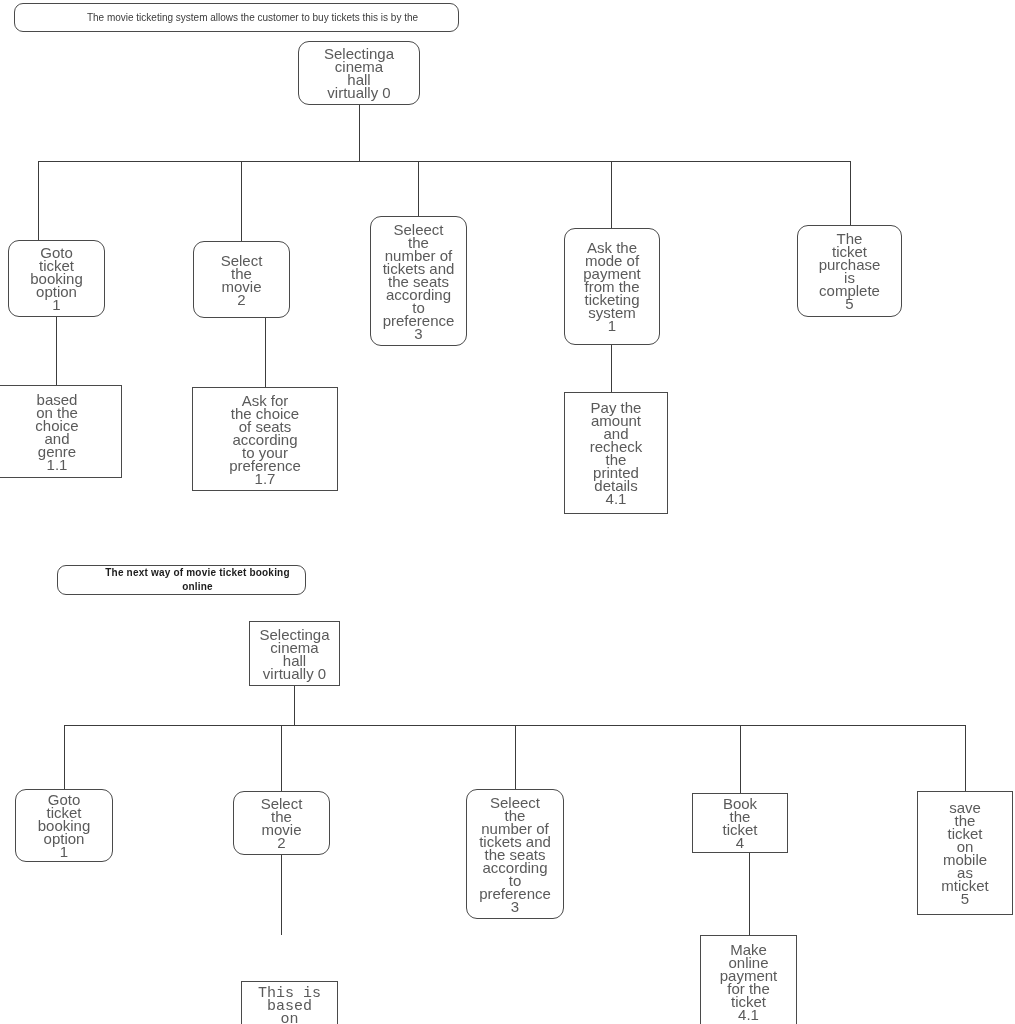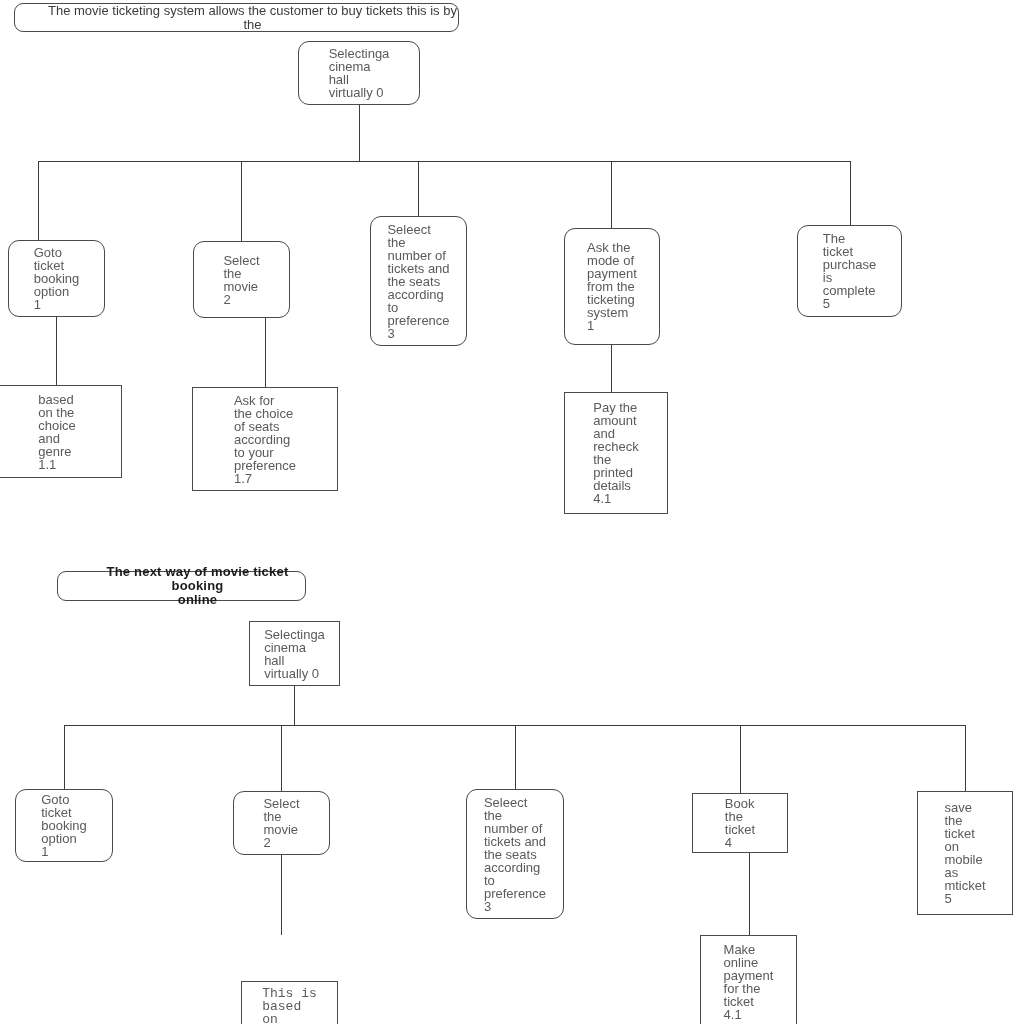"The movie ticketing system allows" .title-box { font-size: 13px -> 10px }
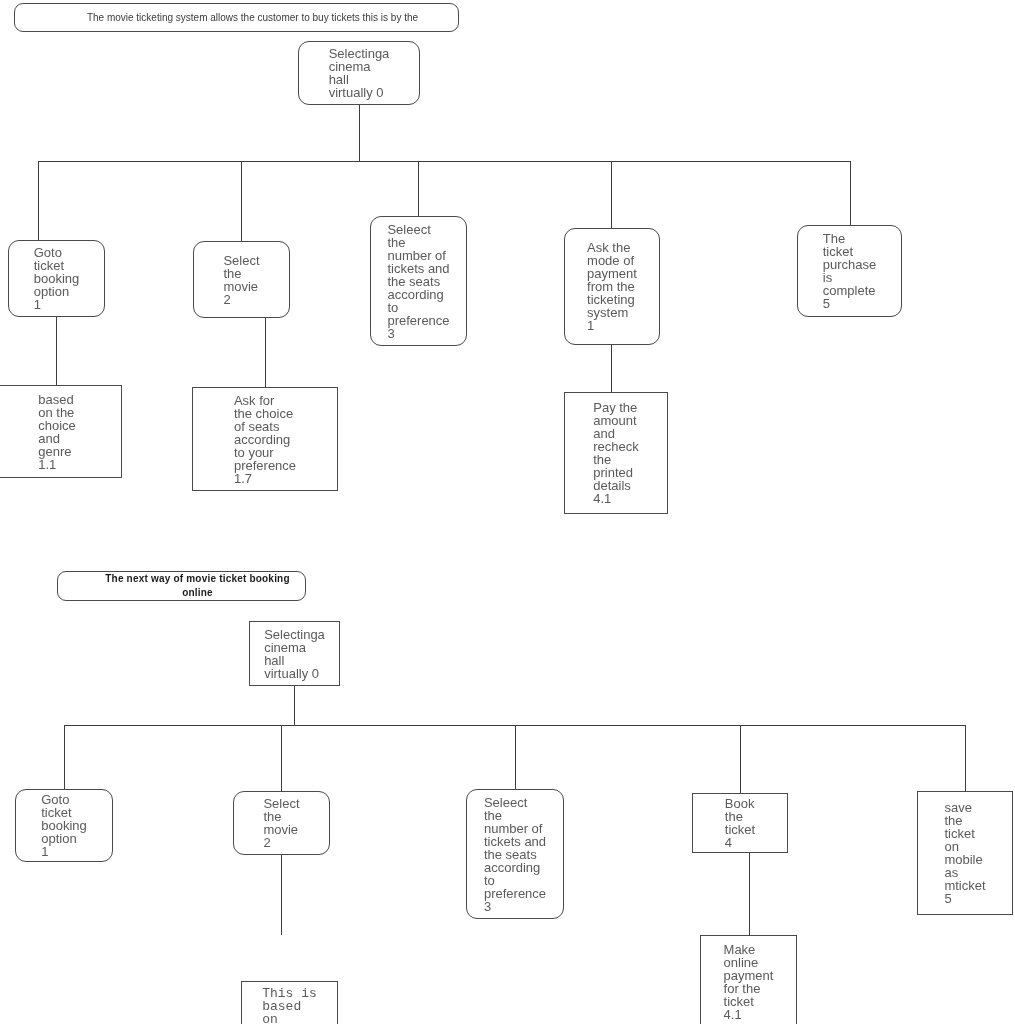"Selectinga" .node { font-size: 13px -> 15px; text-align: none -> center }
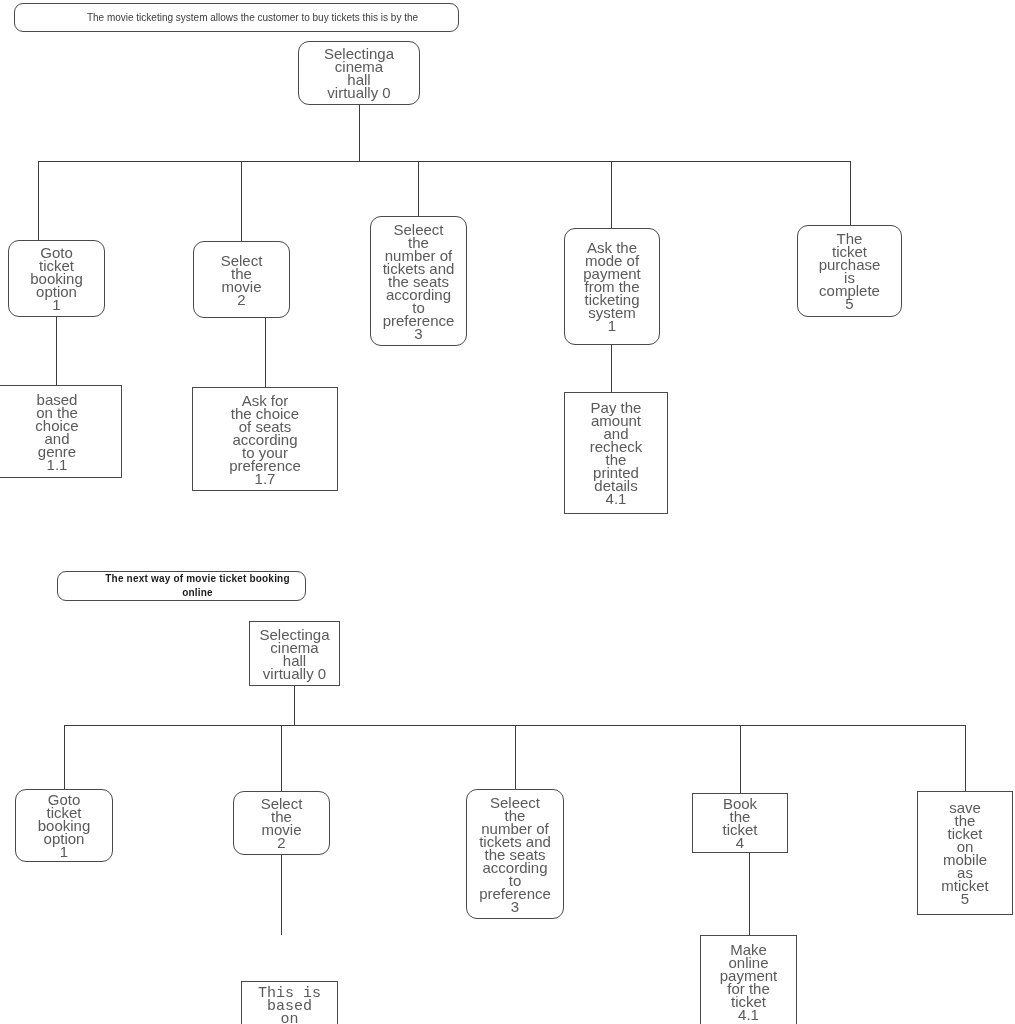"The next way of movie" .title-box.bold { margin-top: 6px -> none }
